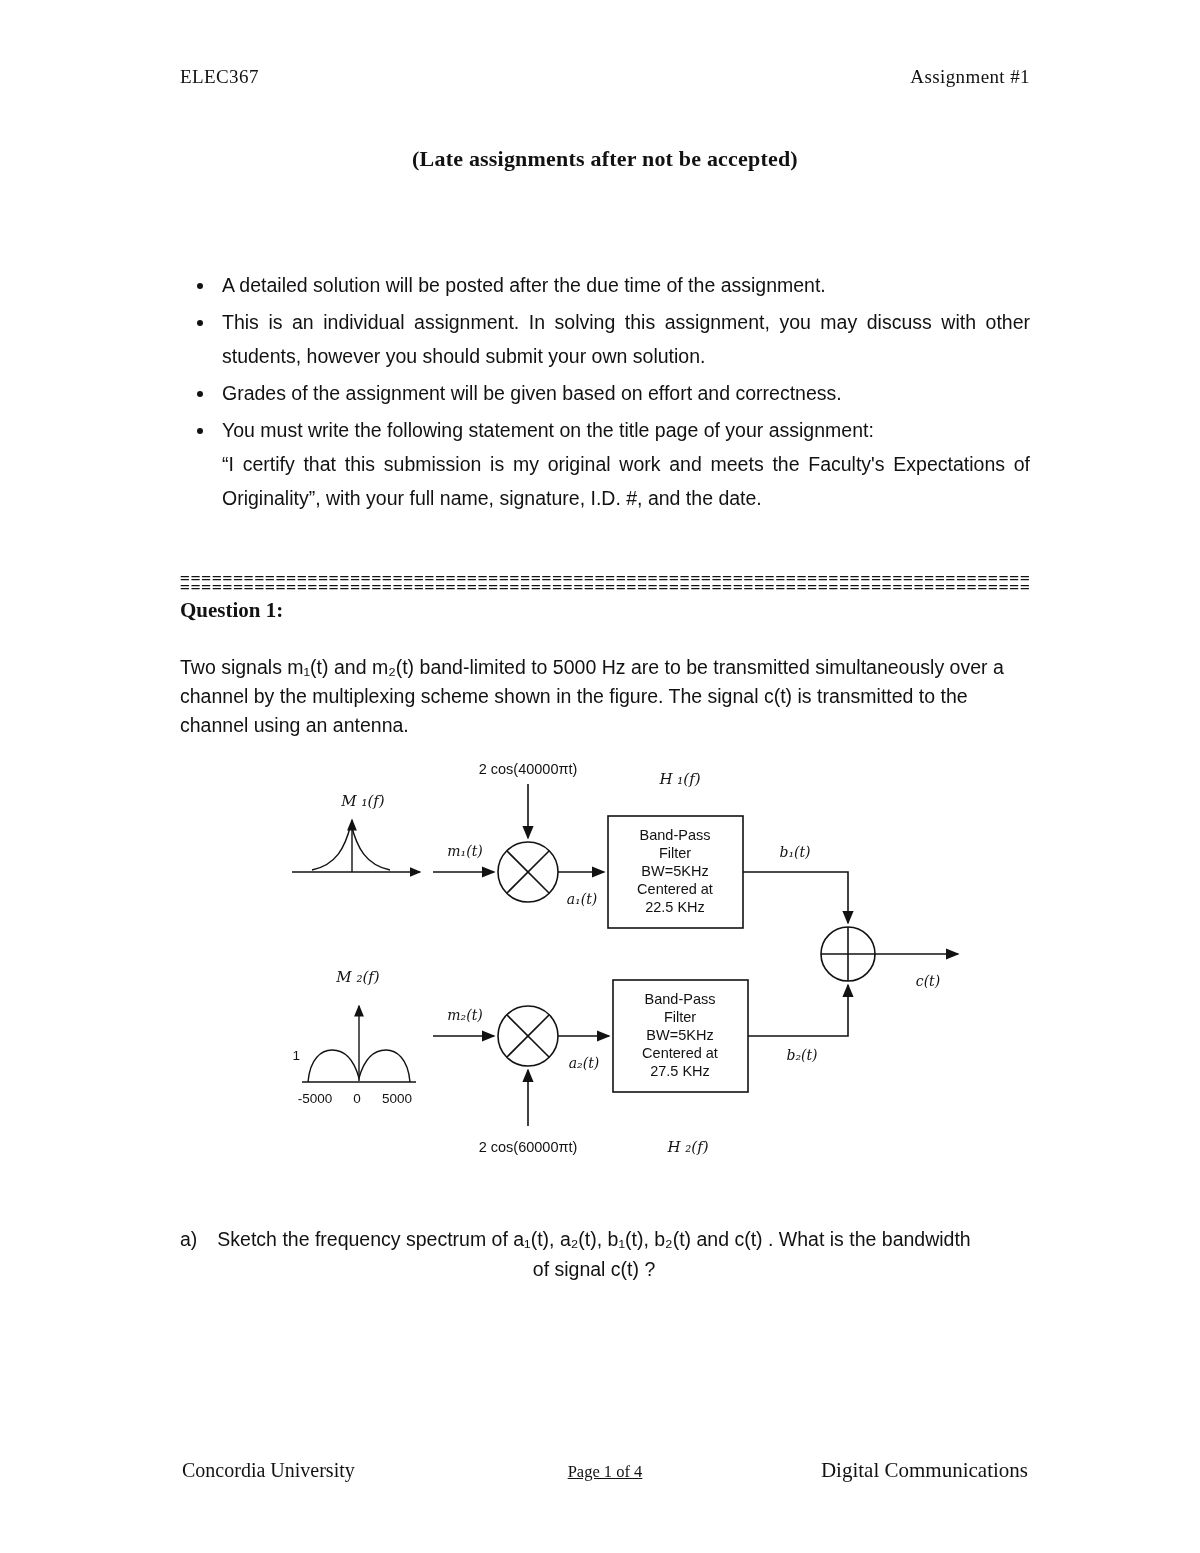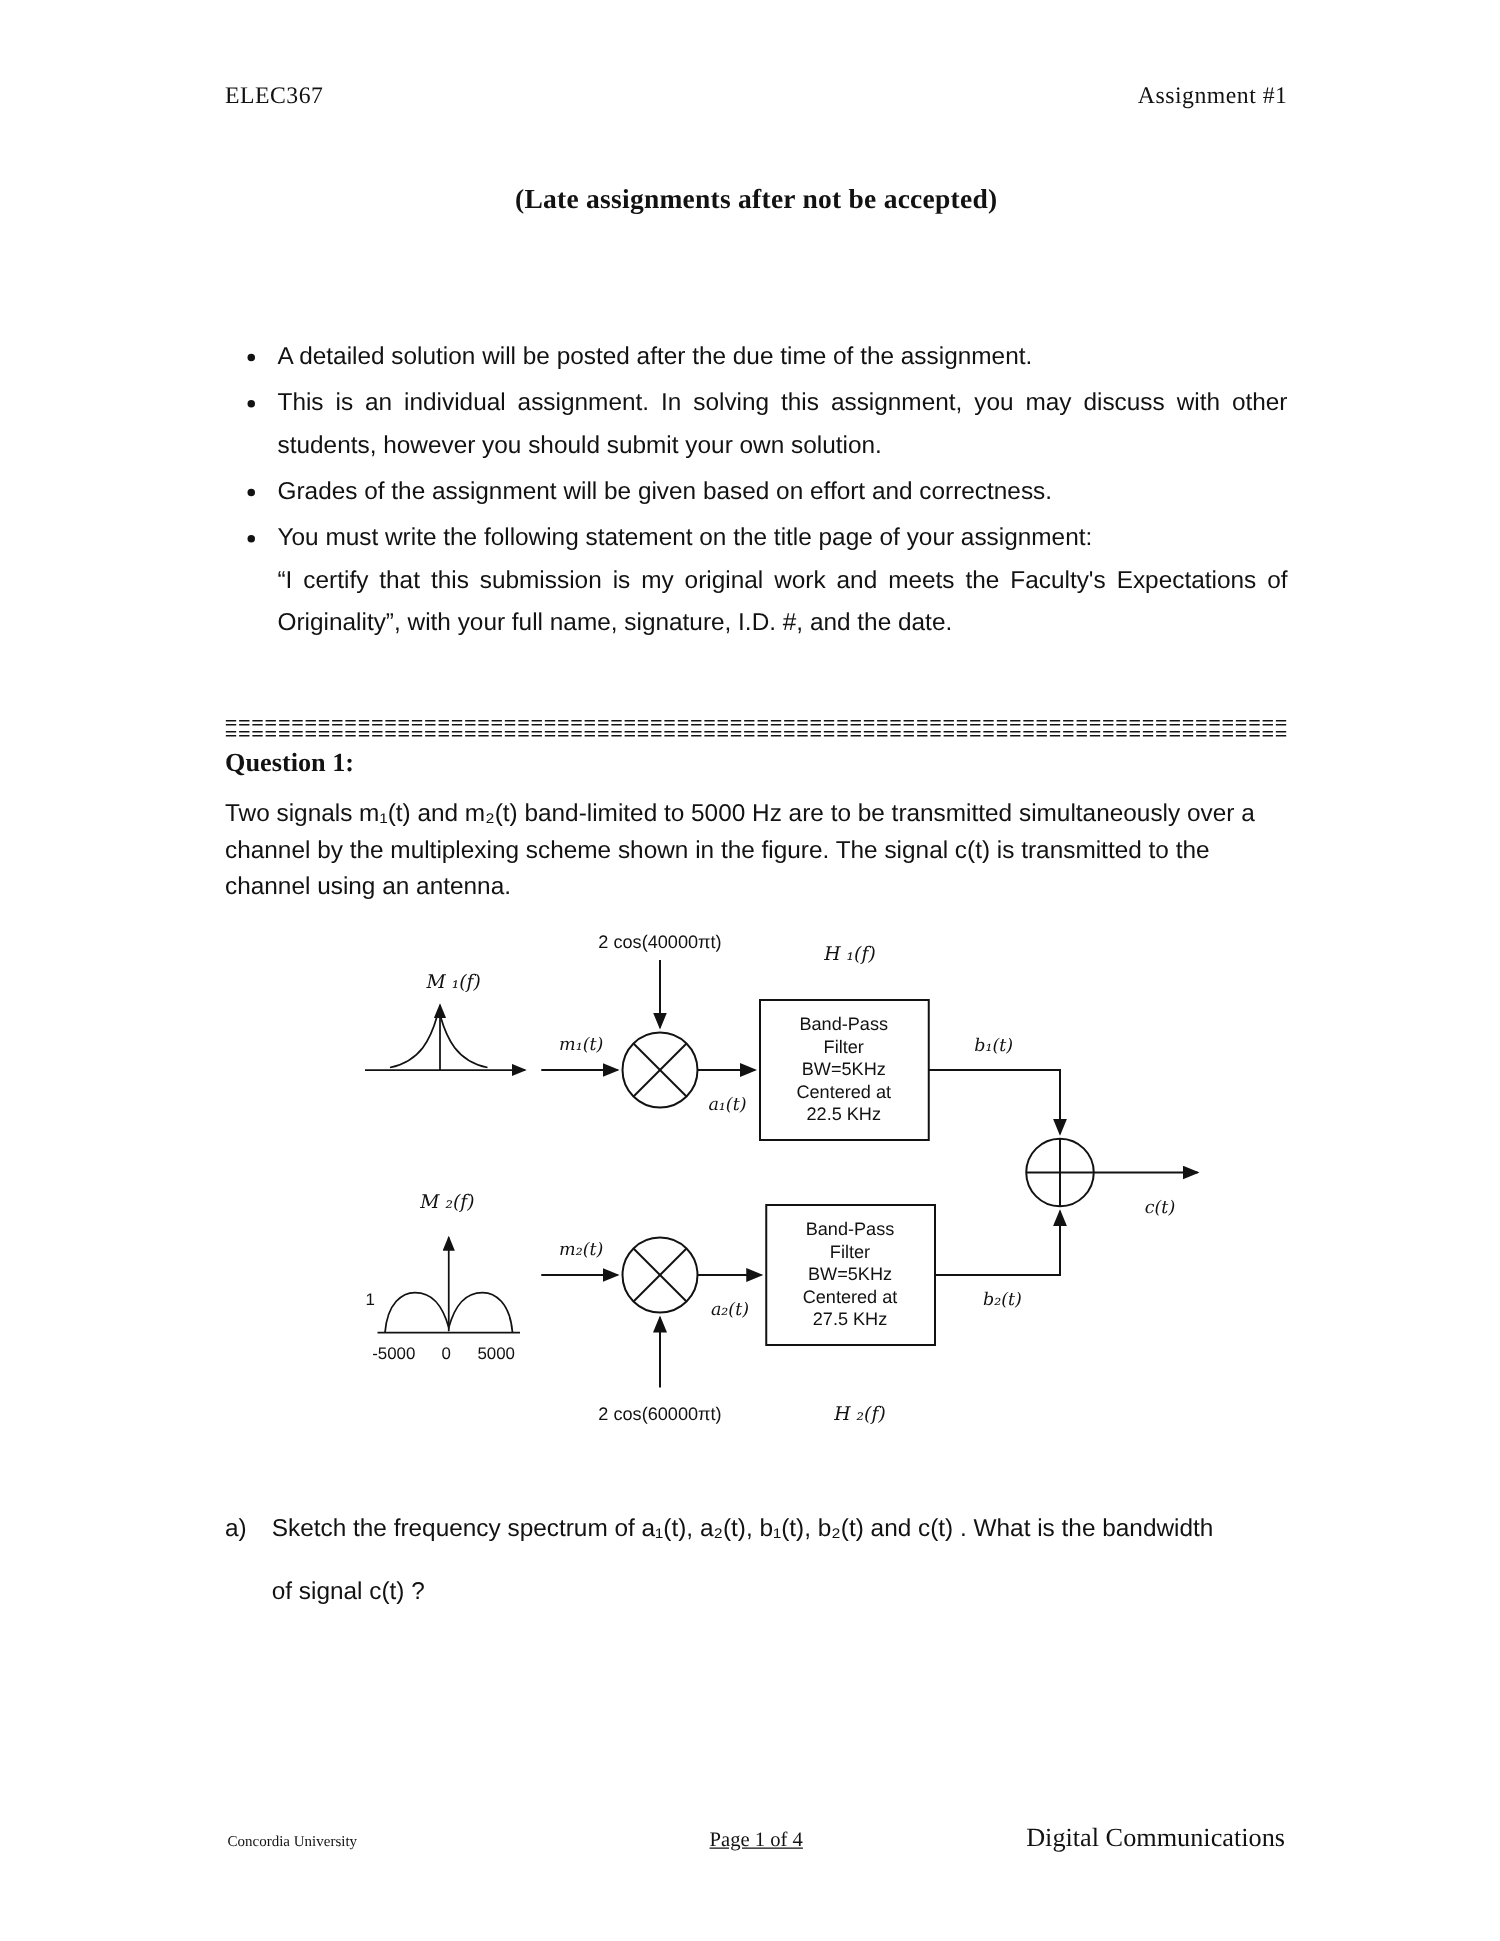"Two signals m₁(t) and m₂(t)" .q-body { margin-top: 14px -> 30px }
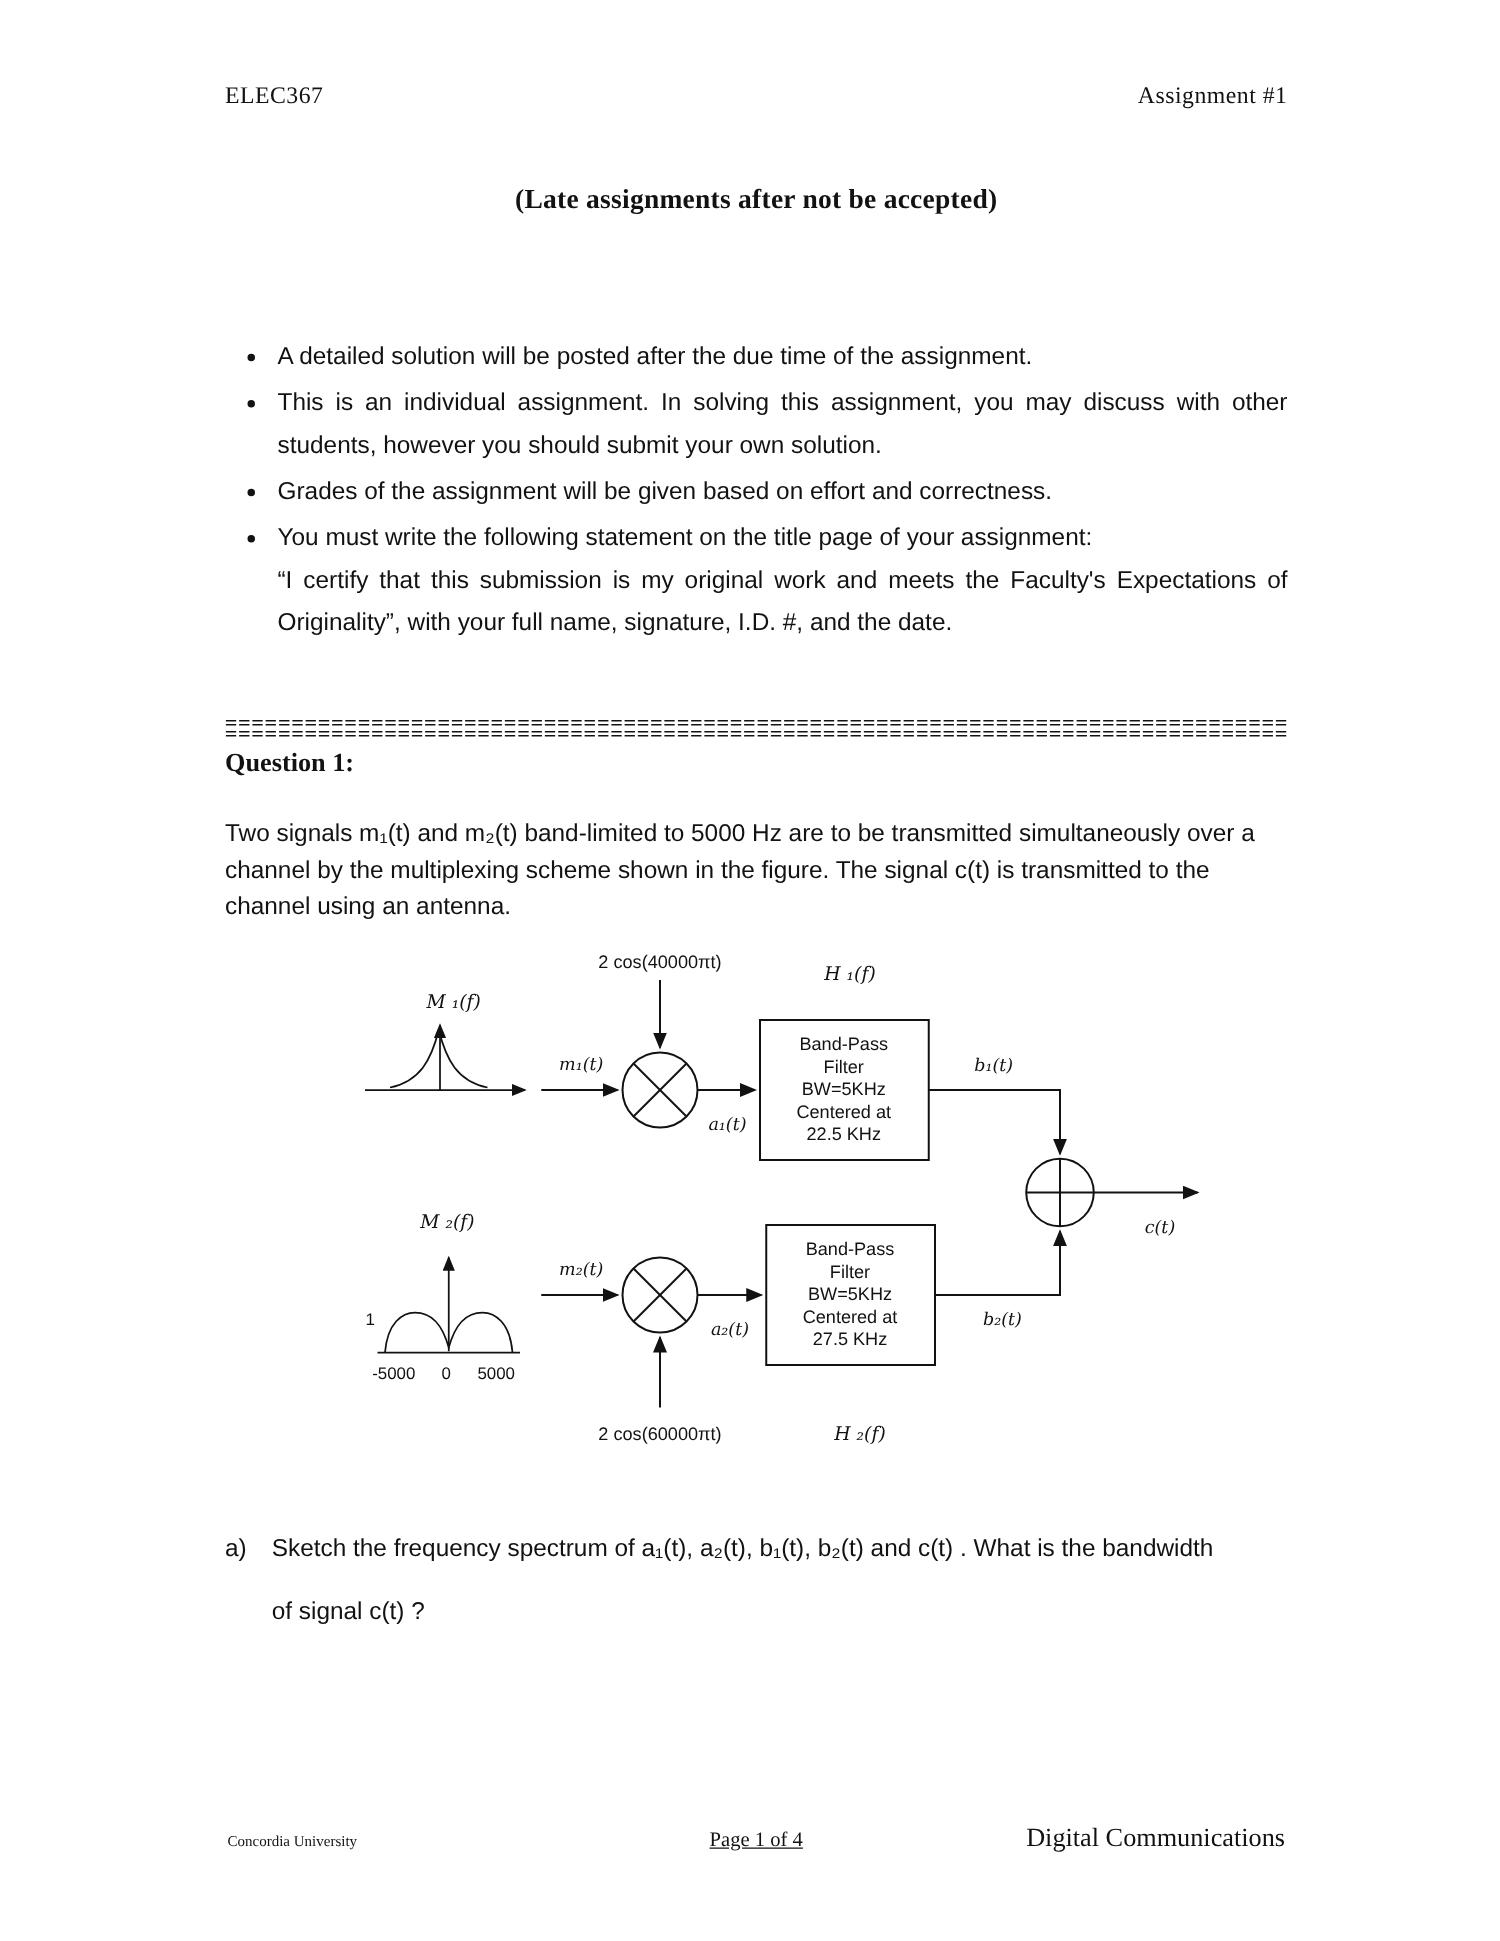"of signal c(t) ?" .pa-line2 { margin-top: 20px -> 0; text-align: none -> center }
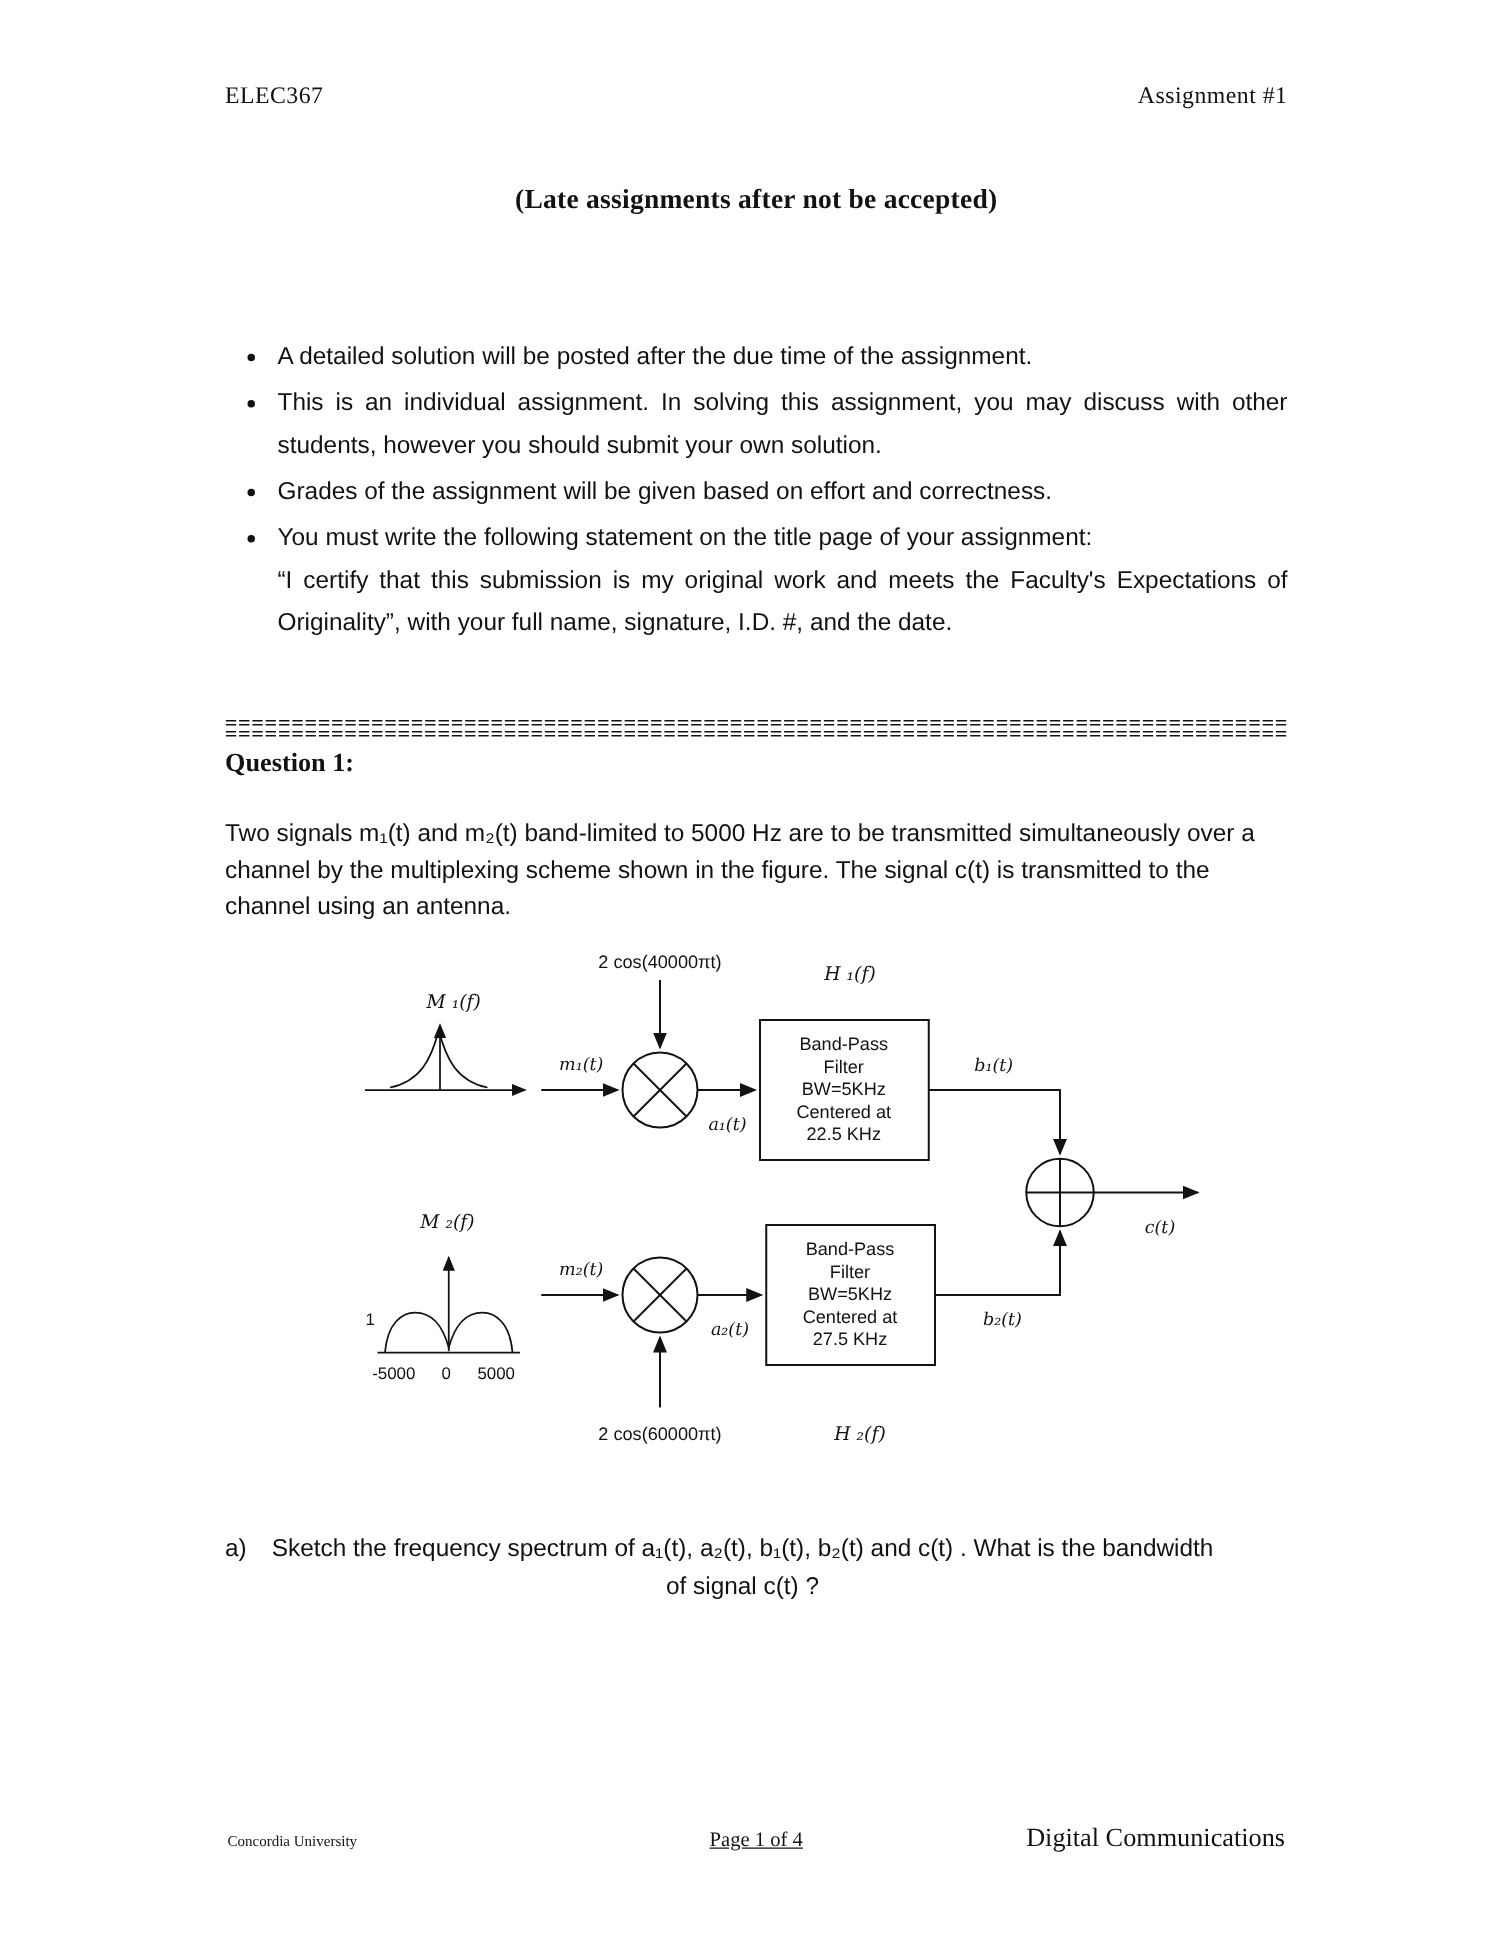"Concordia University" .f-left { font-size: 12px -> 20px }
